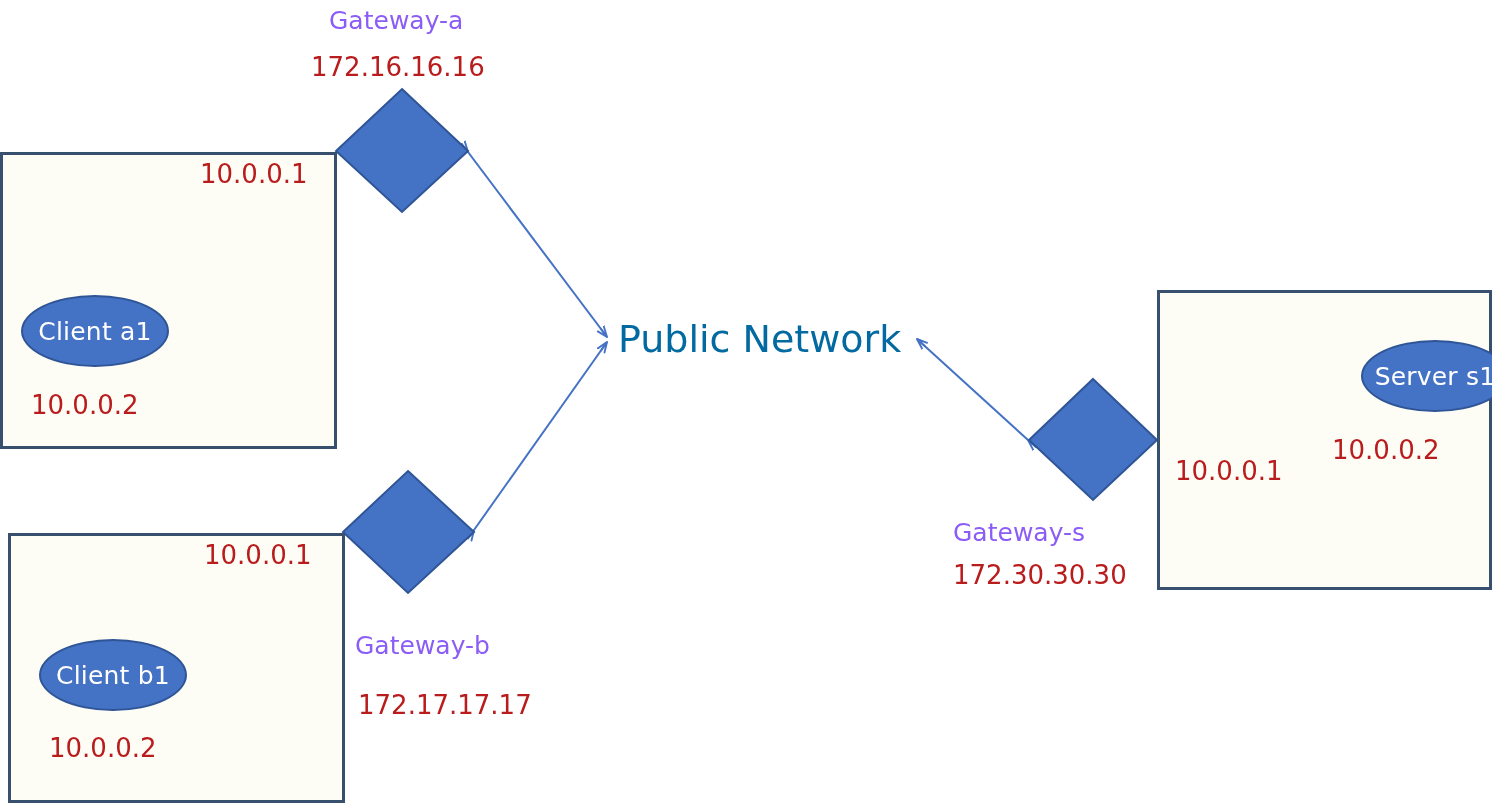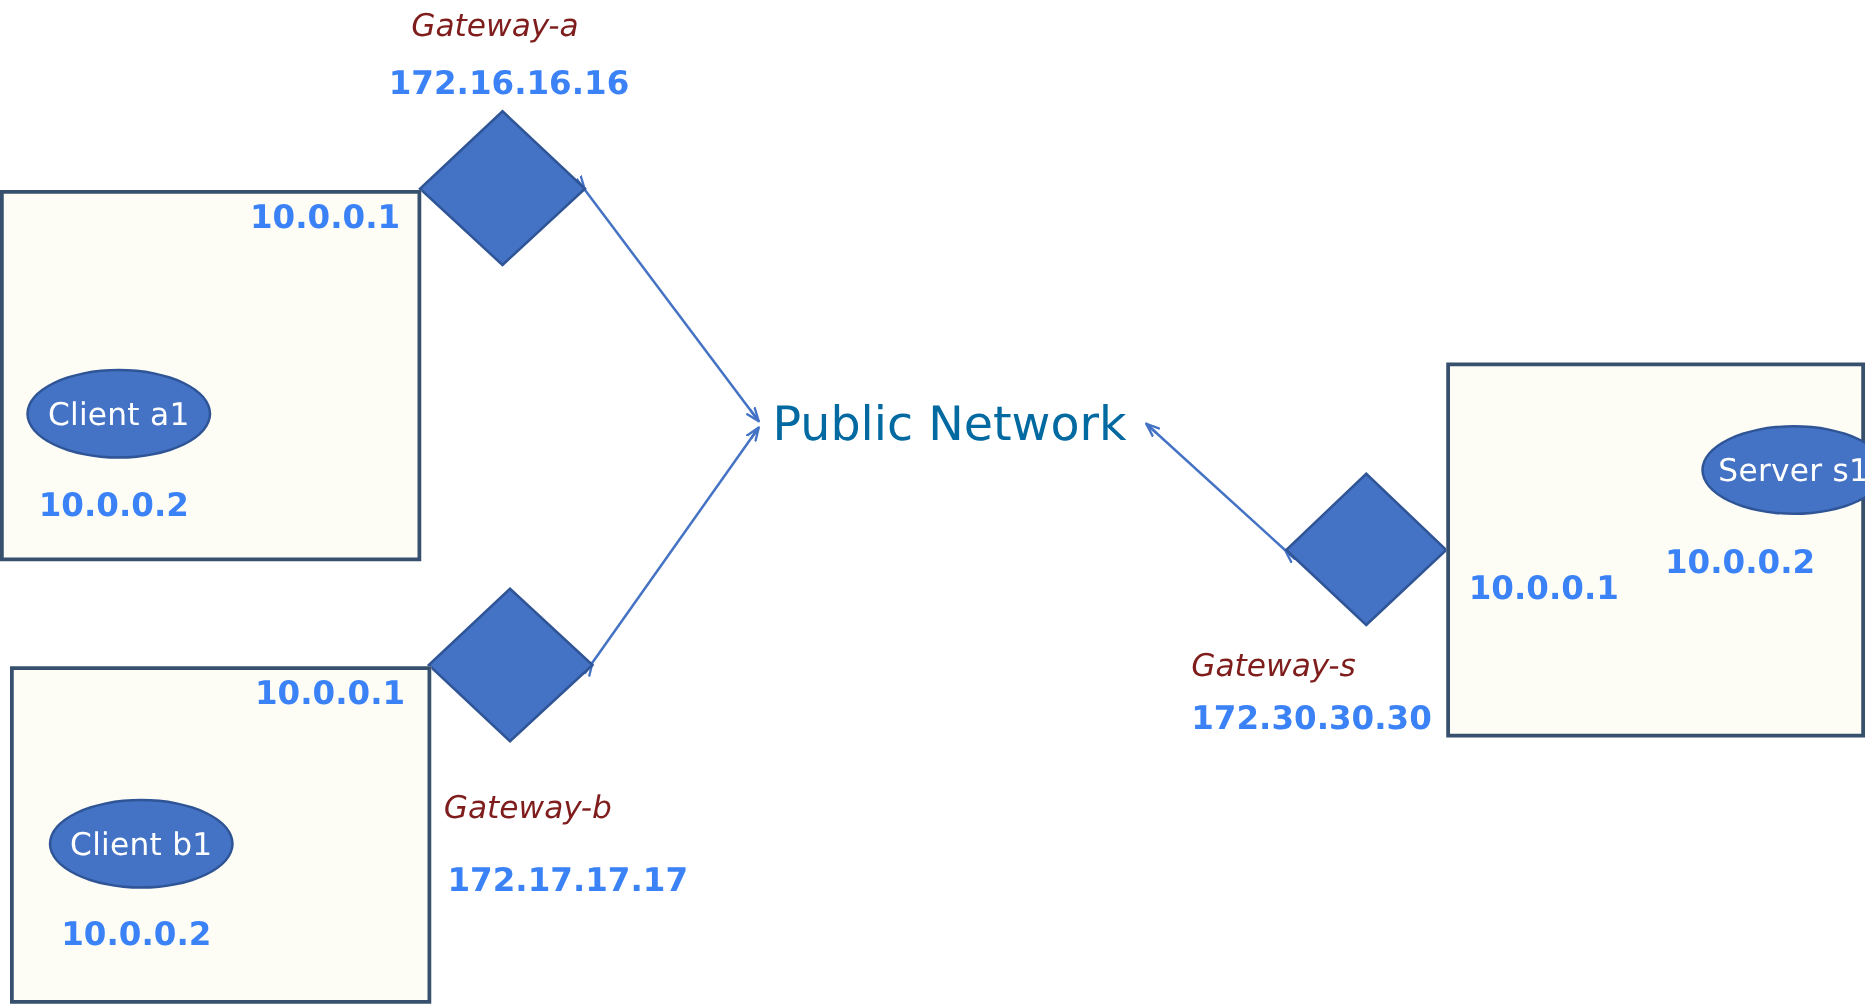"Gateway-a" .gw-label { color: #7f1d1d -> #8b5cf6; font-style: italic -> none }
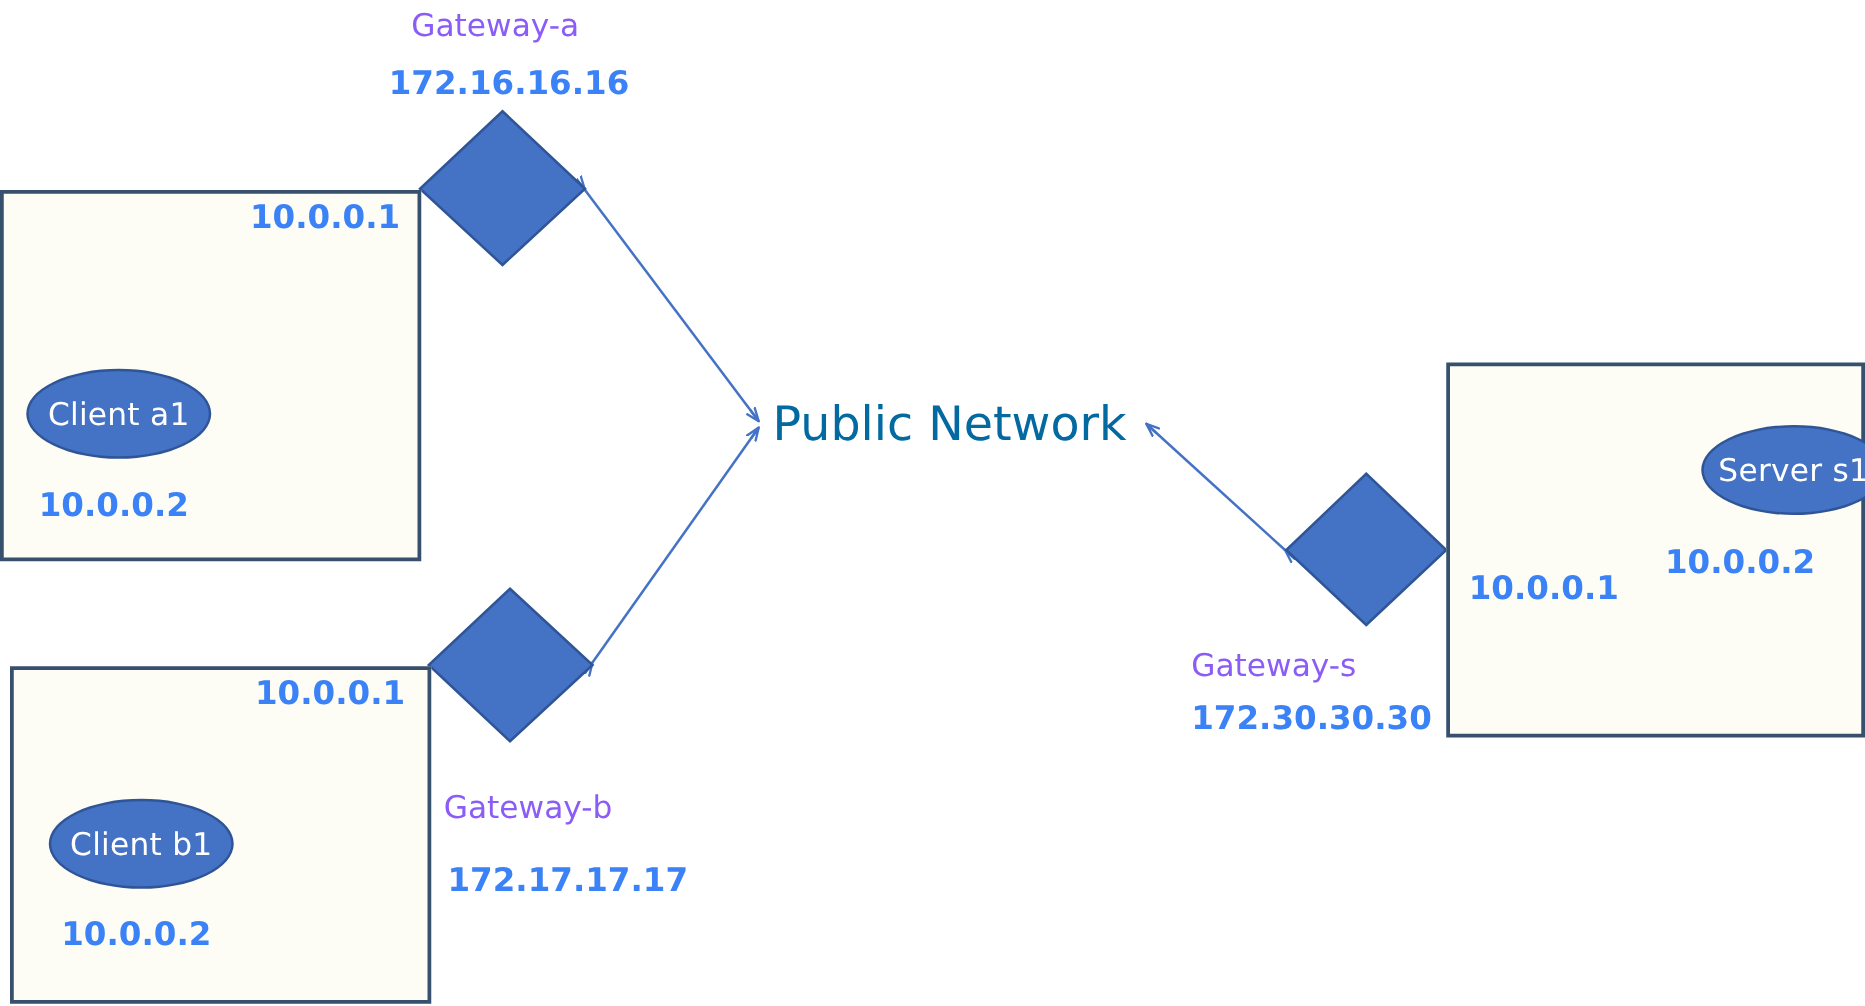"172.16.16.16" .ip-label { color: #3b82f6 -> #b91c1c; font-weight: bold -> none }
